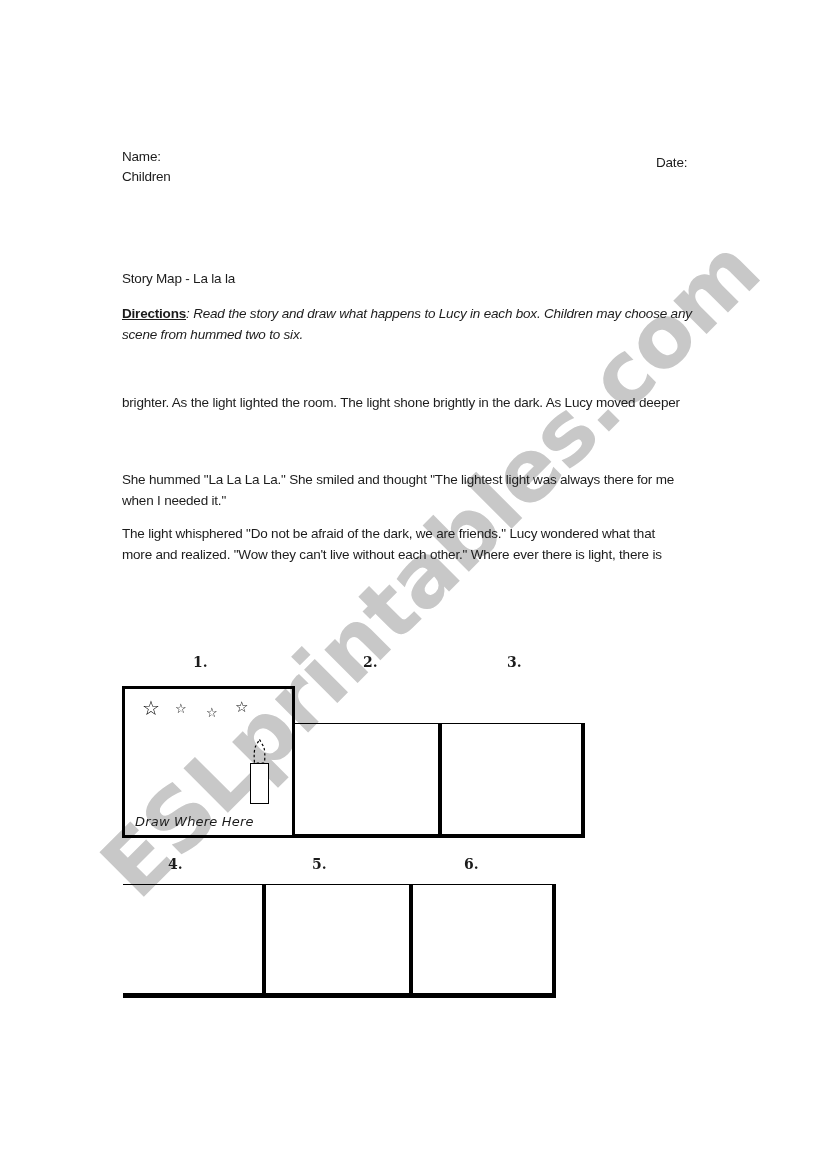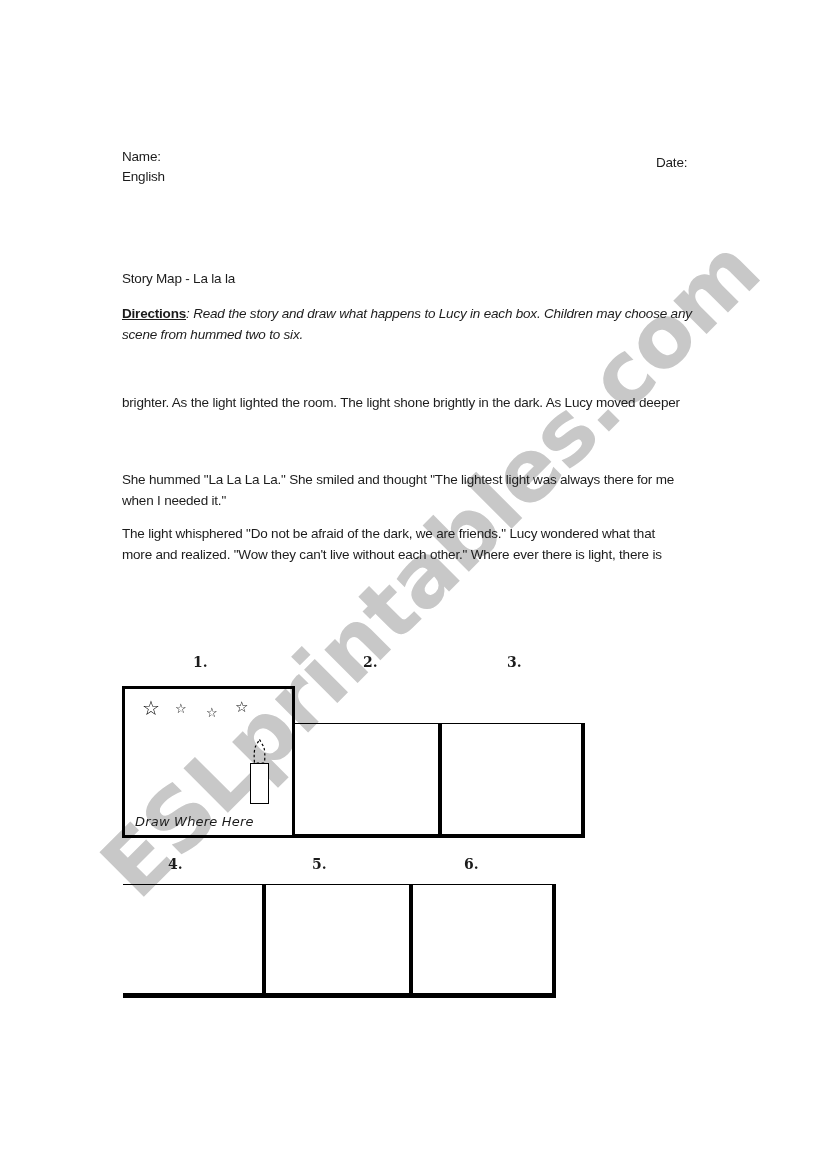"English" div.abs { text: English -> Children }
